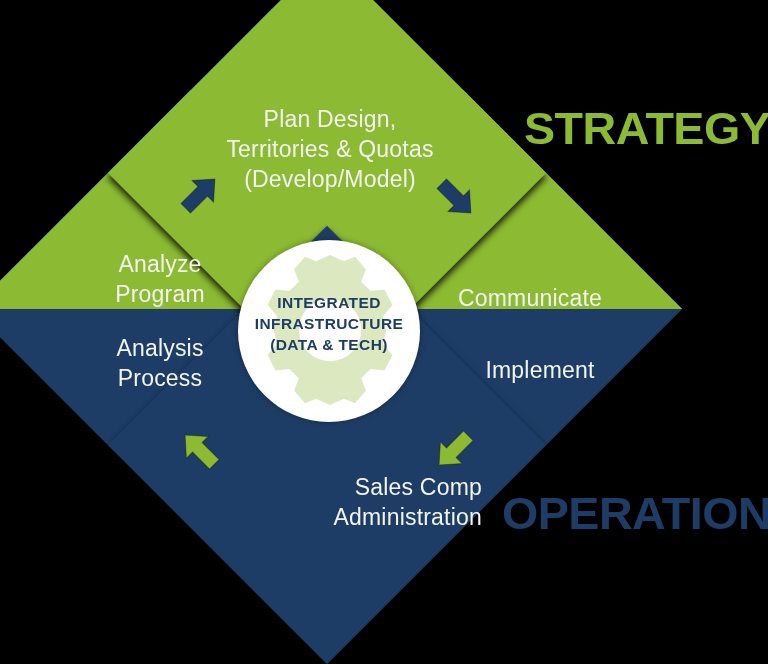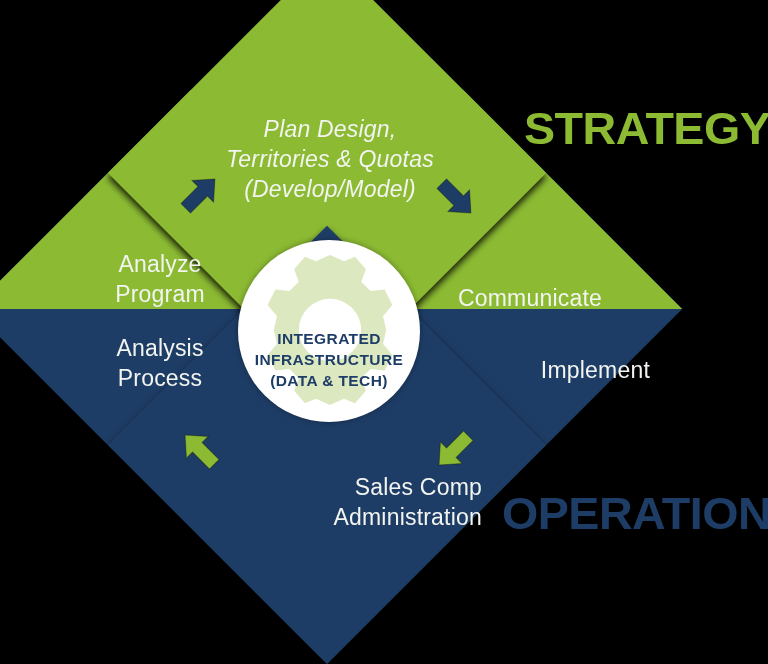"Plan Design," #label-top { font-style: italic -> none; top: 115px -> 105px }
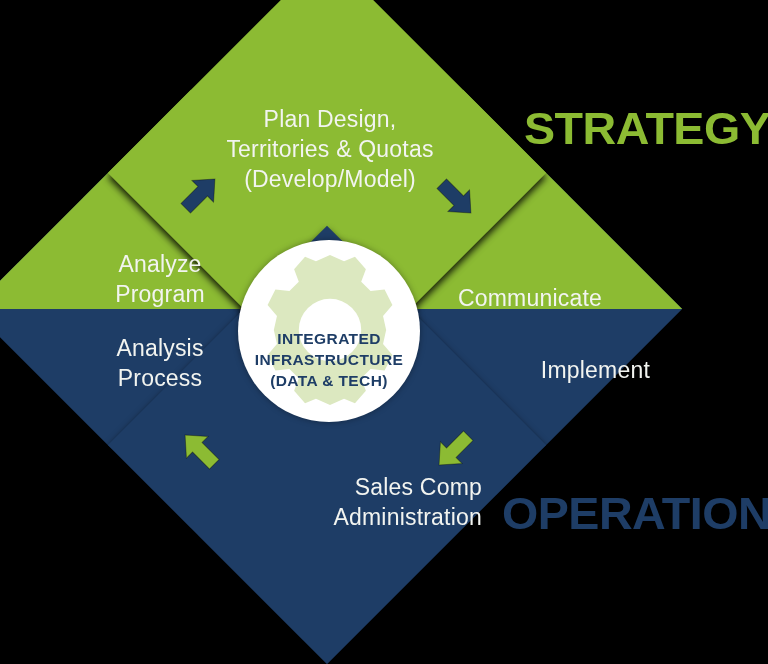"INTEGRATED" #center-text { margin-top: 36px -> none }
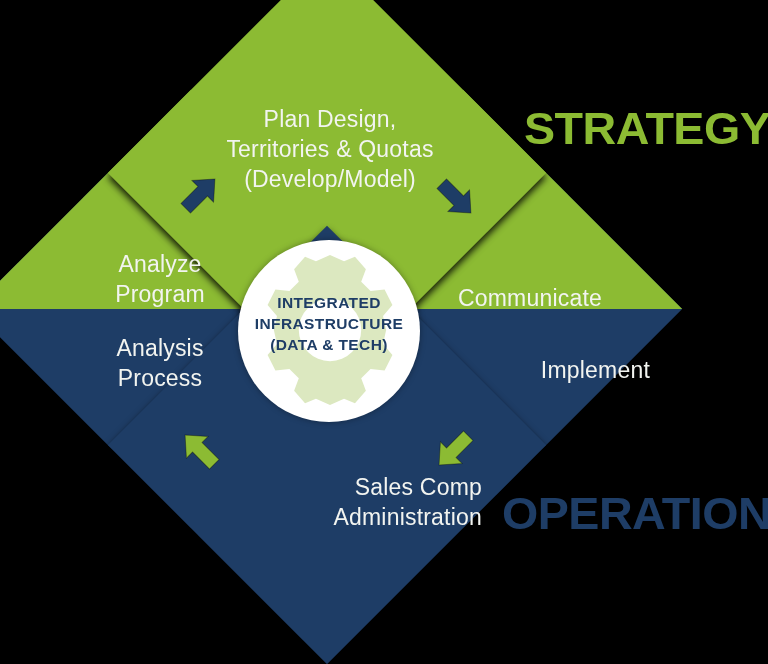"Implement" #label-right-navy { text-align: right -> center }
